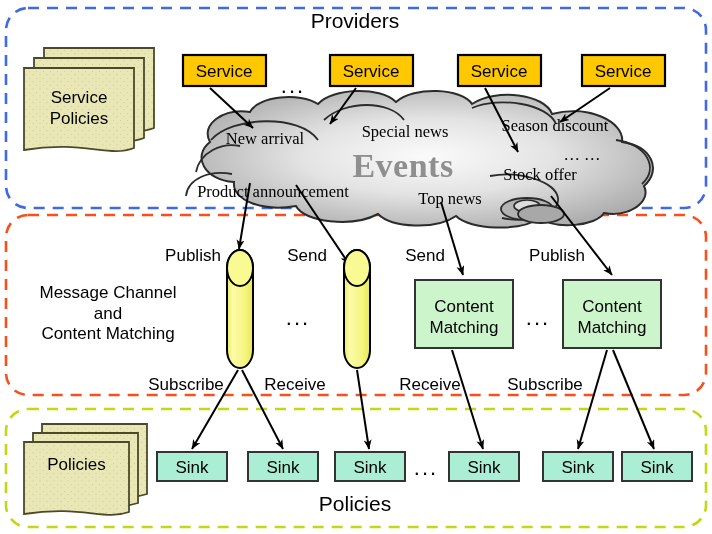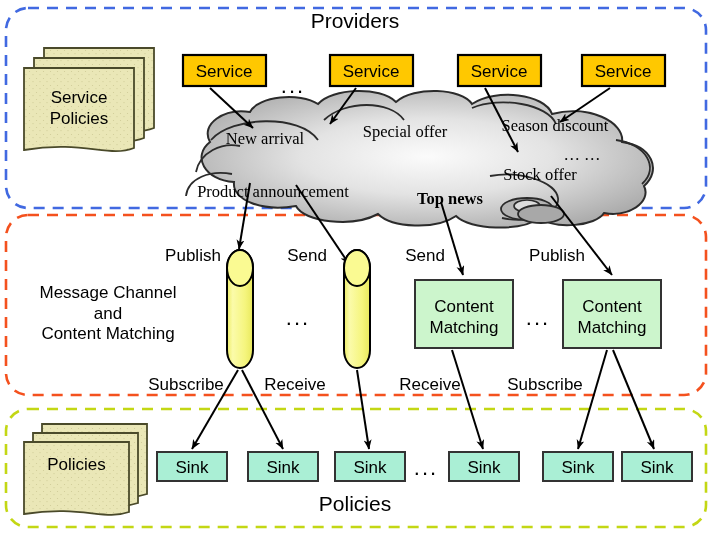"Special offer" div.lbl { text: offer -> news }
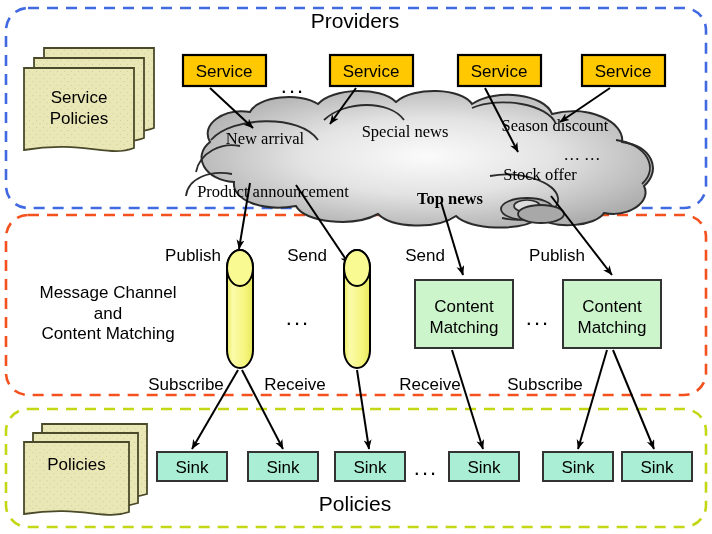"Events" div.lbl { html: none -> <div>Events</div> }
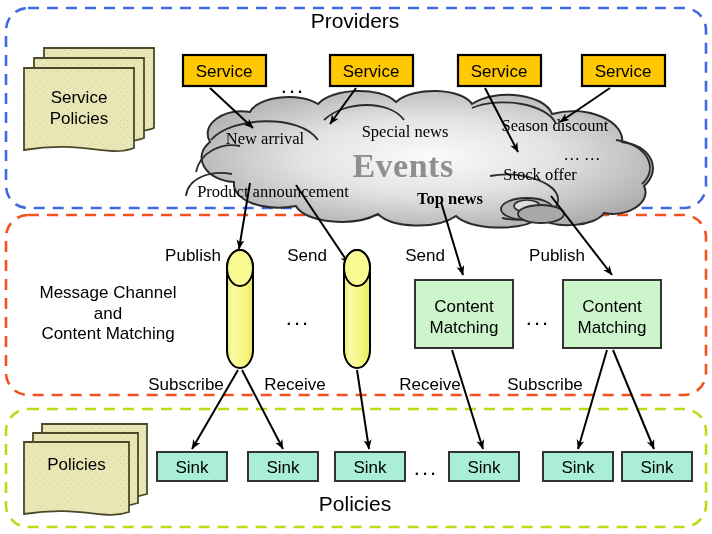"Top news" div.lbl { font-weight: bold -> none }
